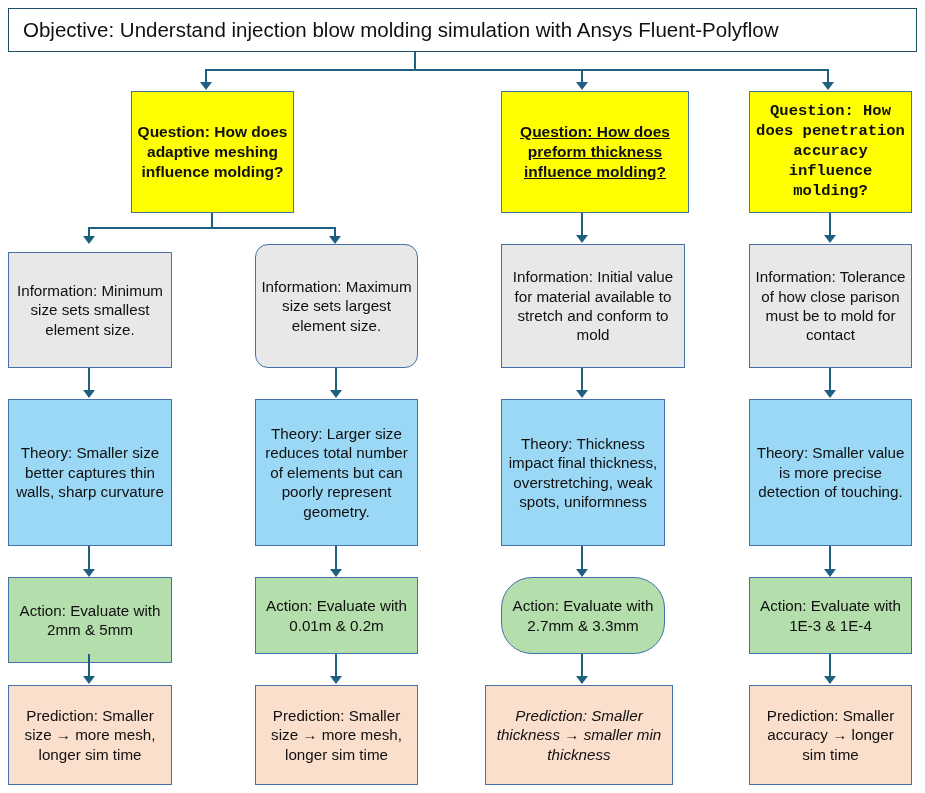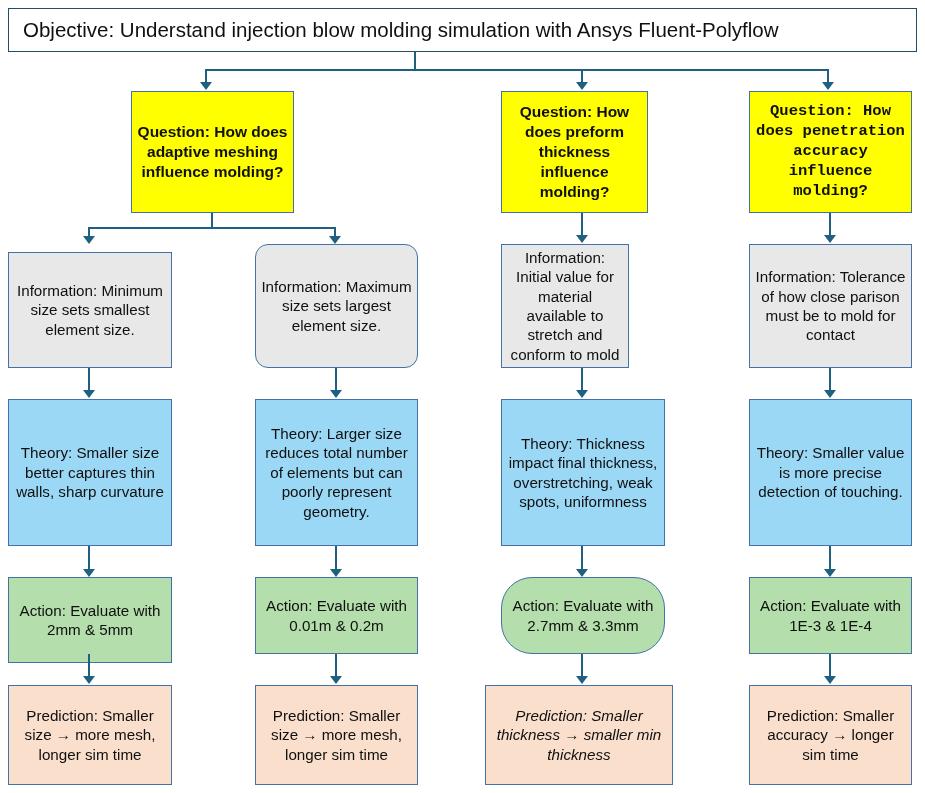"Question: How does preform thickness" div.box { text-decoration: none -> underline; width: 147px -> 188px }
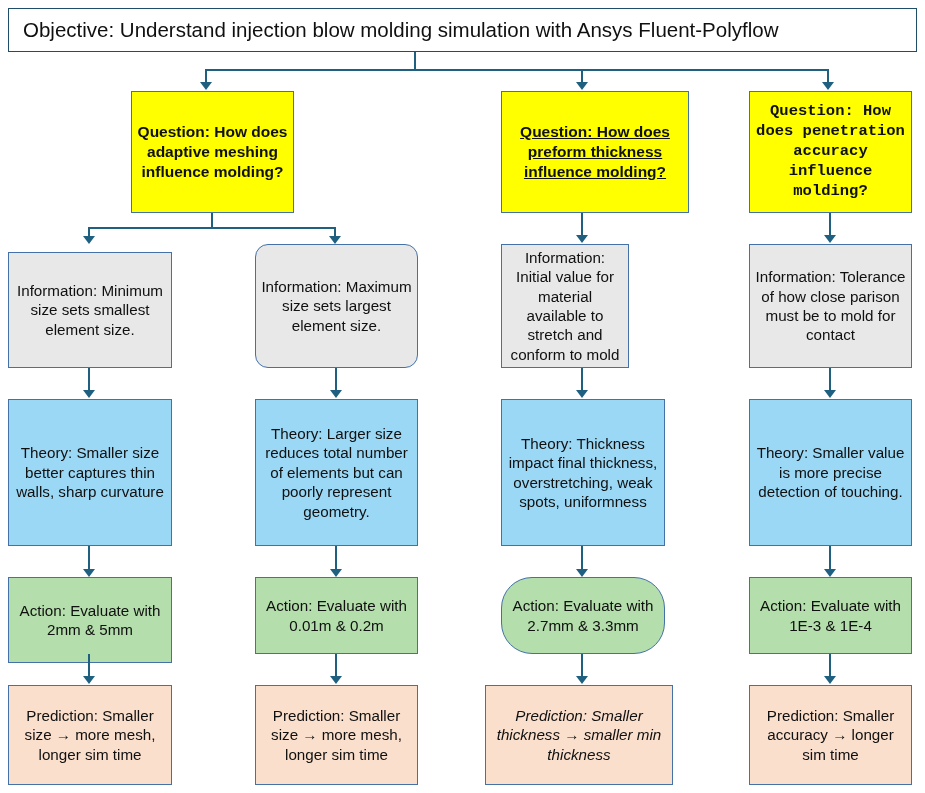"Information: Initial value for material" div.box { width: 128px -> 184px }
